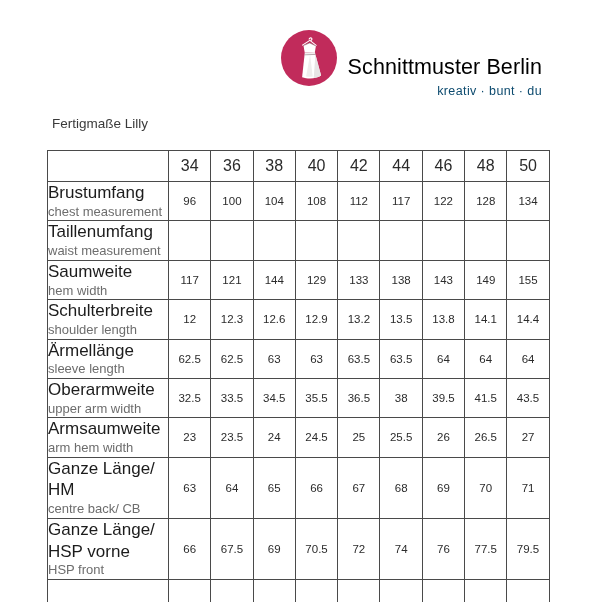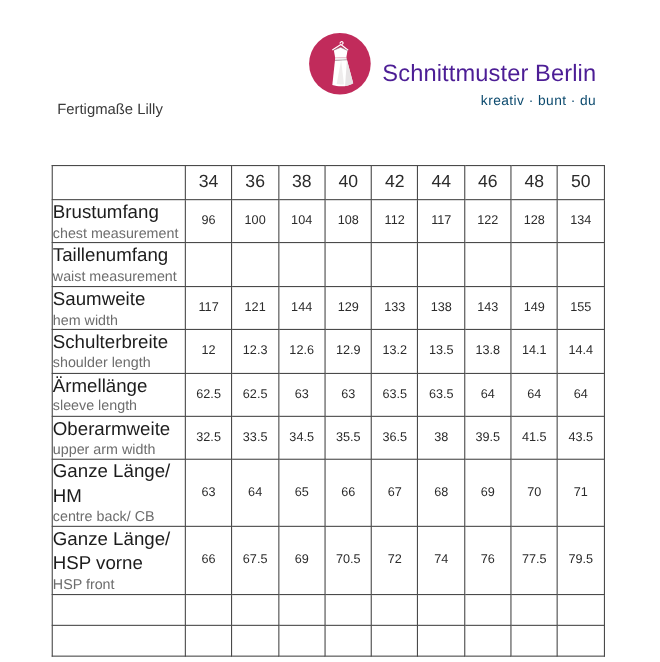"Schnittmuster Berlin" .brand-name { color: #4c1d95 -> #000000 }
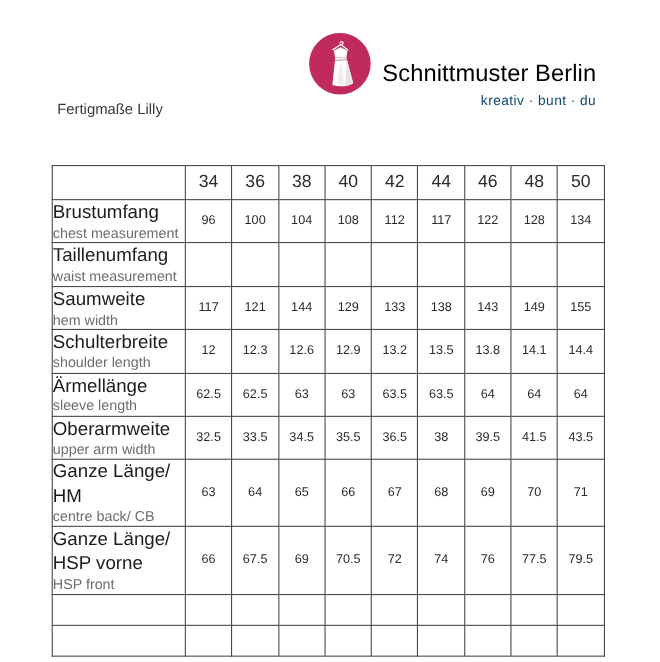"Fertigmaße Lilly" .page-title { top: 92px -> 116px }
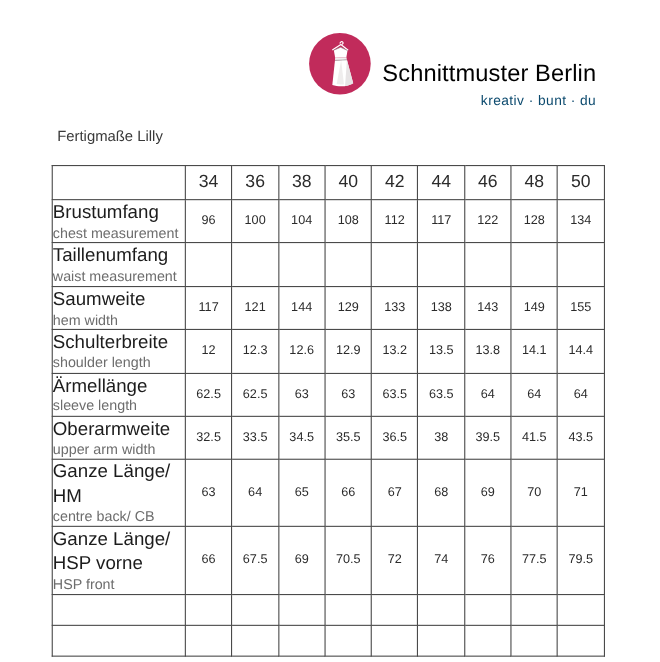"Armsaumweite" tr.data-row { html: none -> <tr> <td> <span>Armsaumweite</span> <span>arm hem width</span> </td> <td>23</td> <td>23.5</td> <td>24</td> <td>24.5</td> <td>25</td> <td>25.5</td> <td>26</td> <td>26.5</td> <td>27</td> </tr> }
